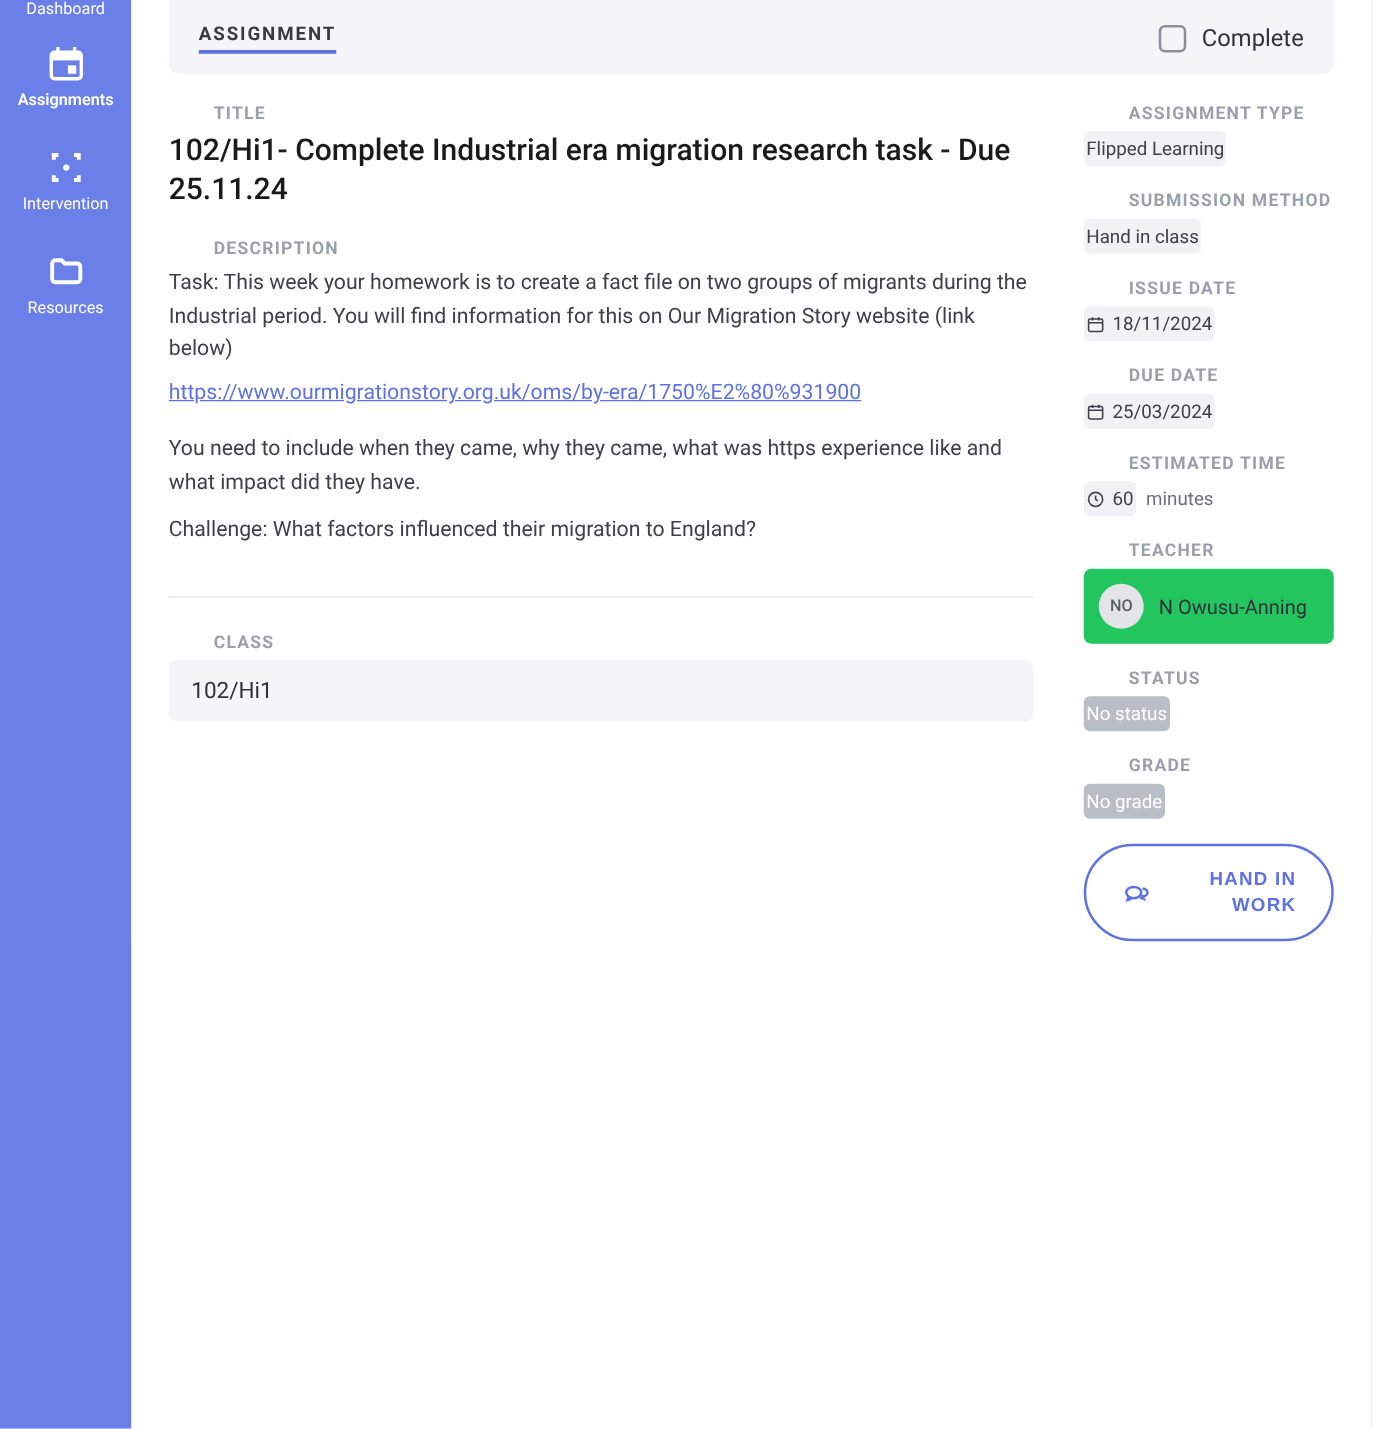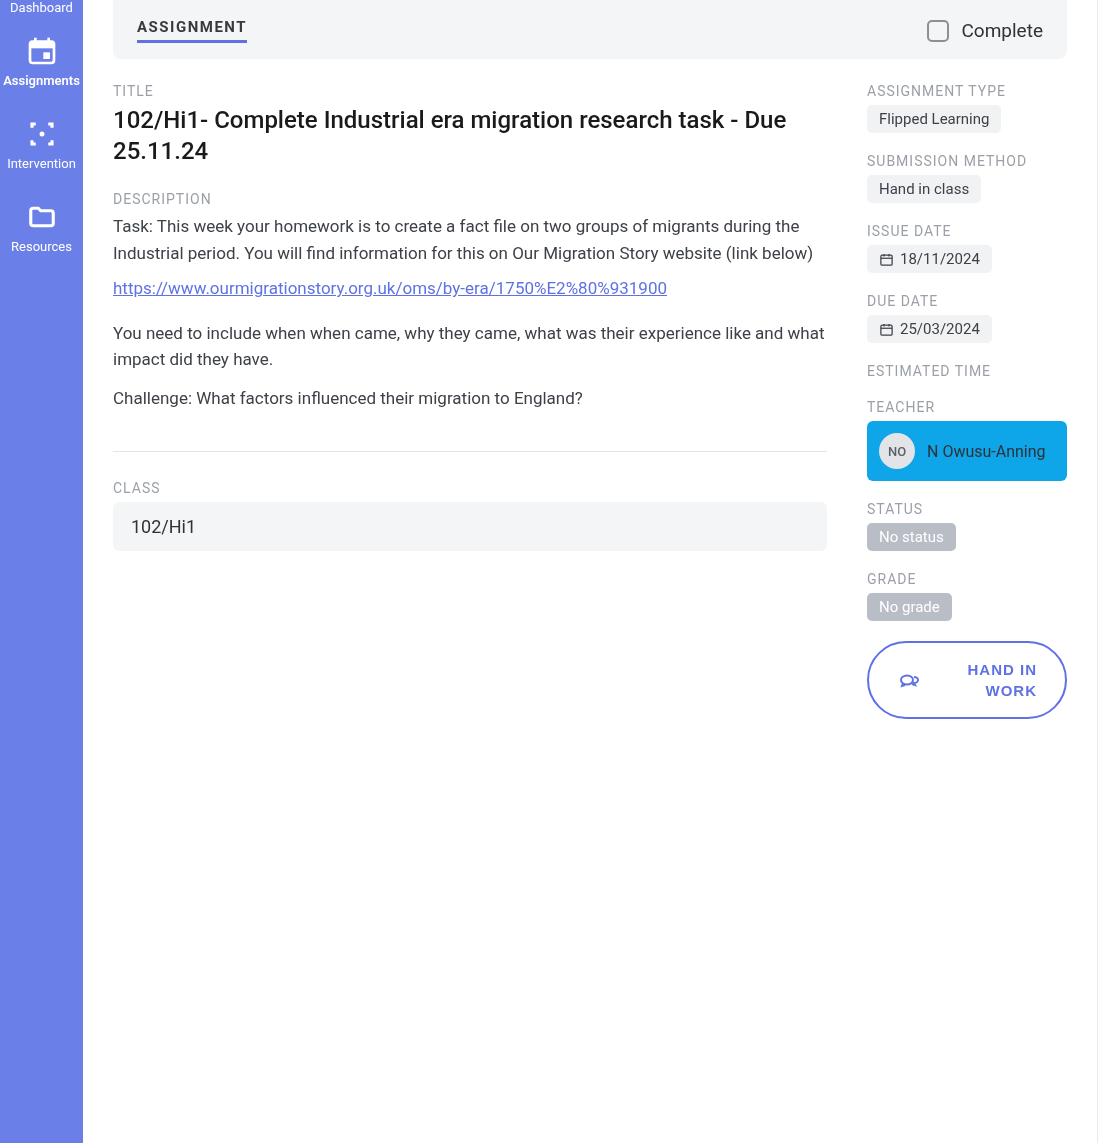"Dashboard" .sidebar { width: 83px -> 105px }
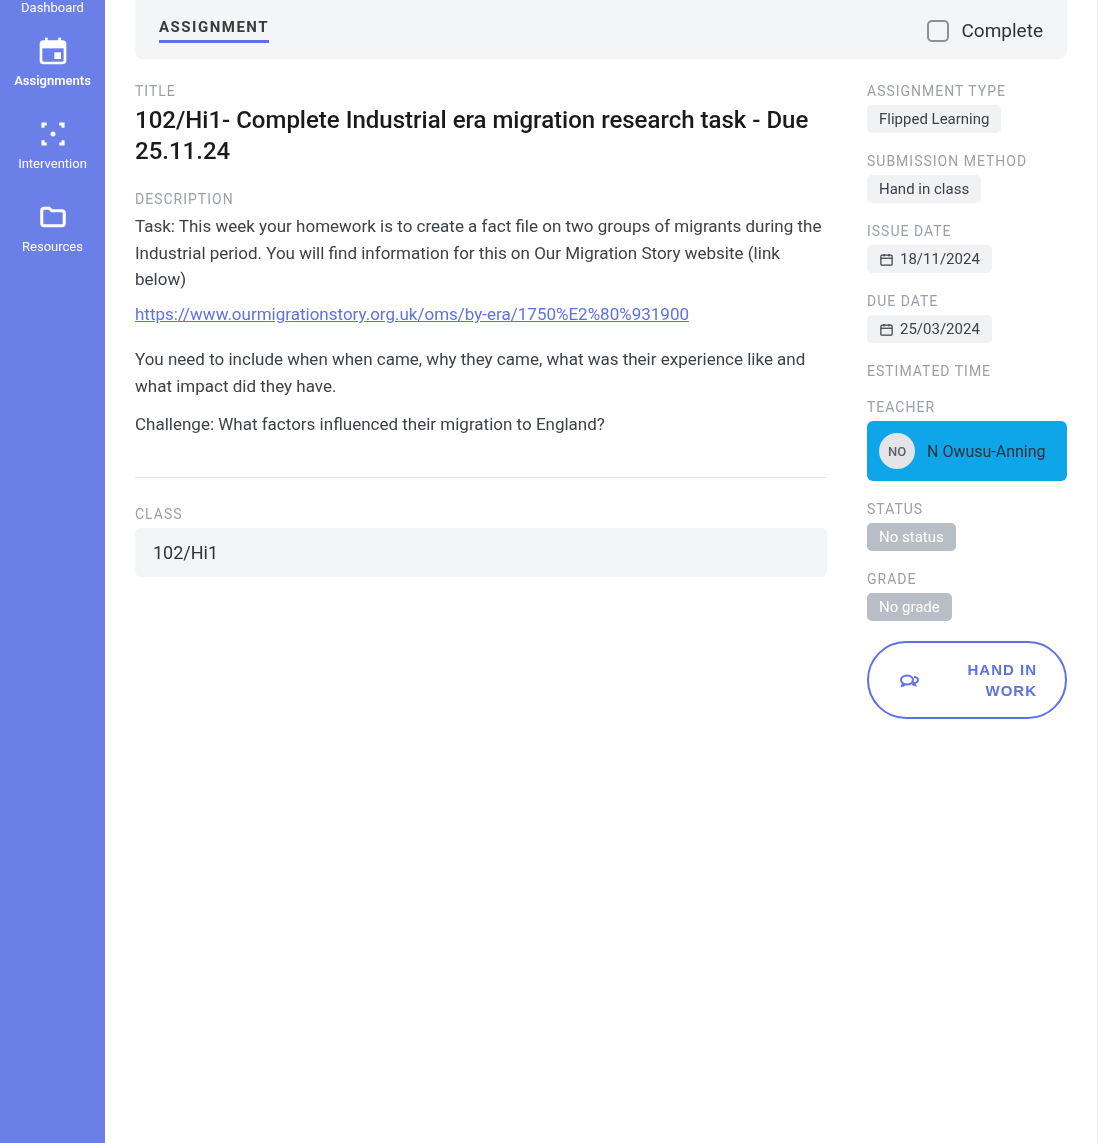"TITLE" .section-label { font-weight: 400 -> 700; margin-left: none -> 36px }
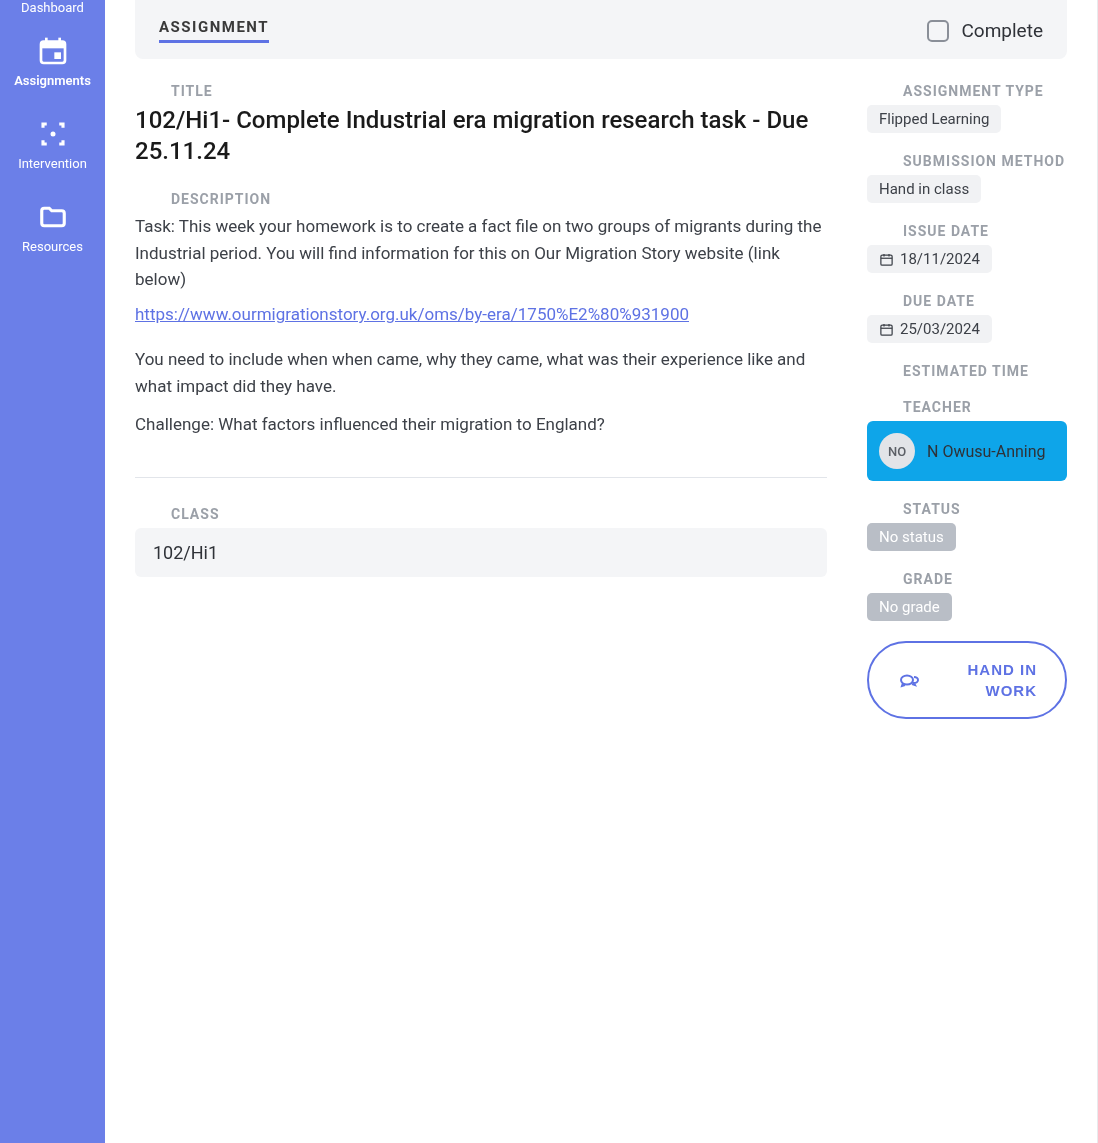"Flipped Learning" .pill { padding: 5px 12px -> 5px 2px }
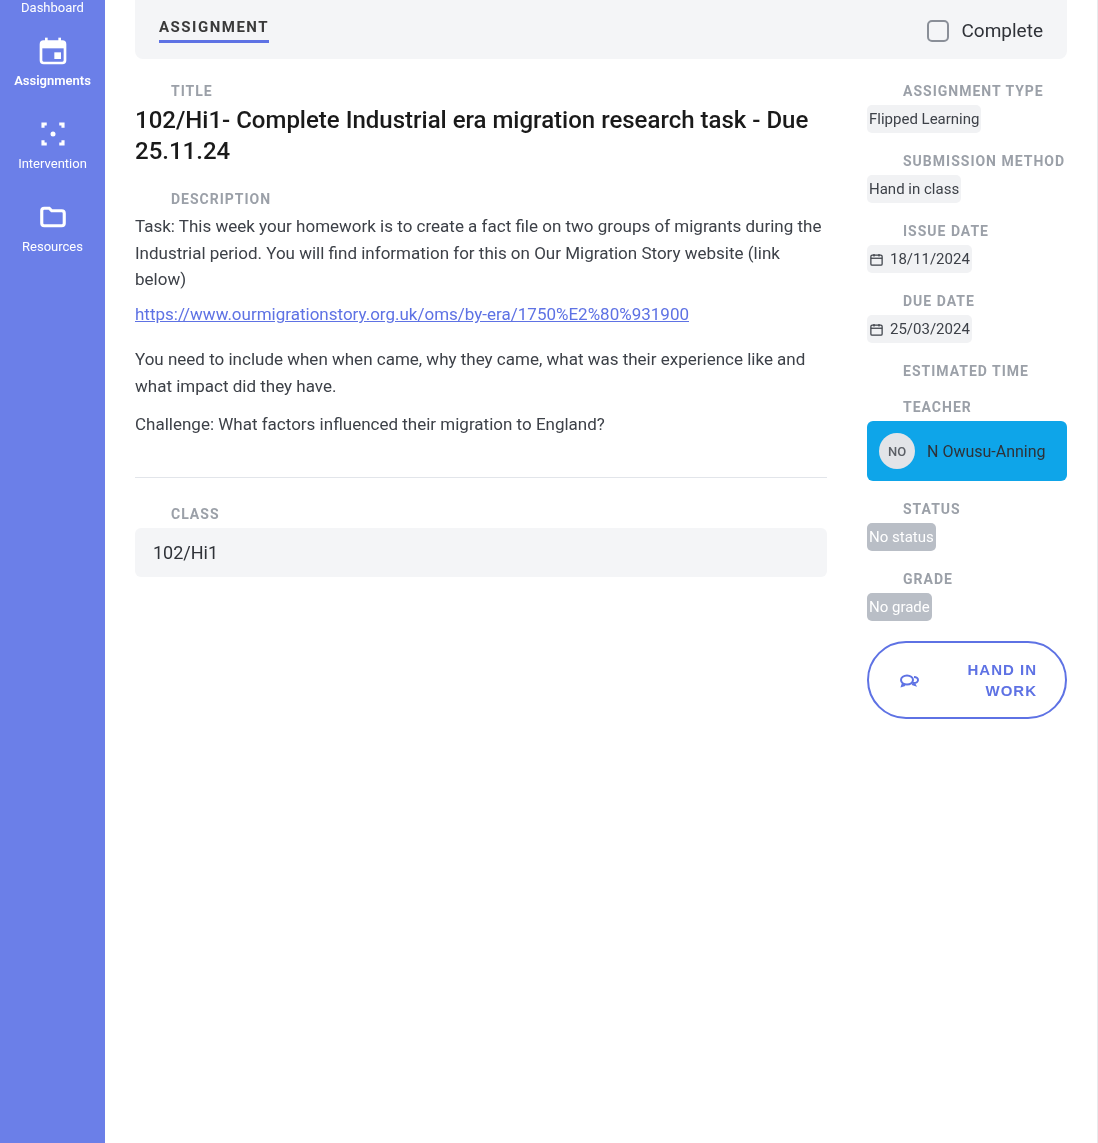"You need to include when" p.desc-text { text: when came, why they came, what was their -> they came, why they came, what was https }
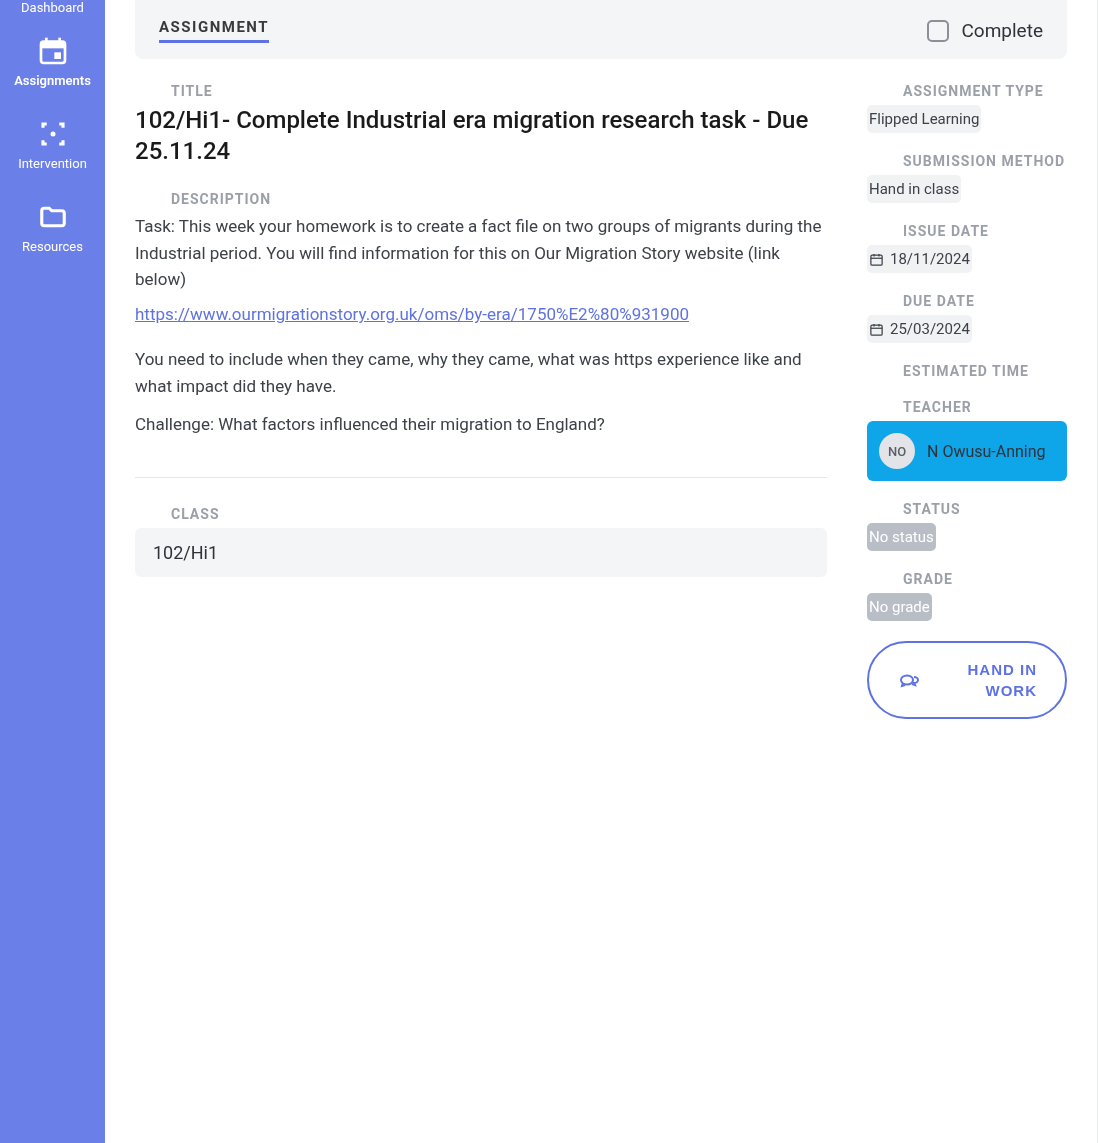"60" div.pill-group { html: none -> <div> <span> <svg> <circle></circle> <path></path> </svg> <span>60</span> </span> <span>minutes</span> </div> }
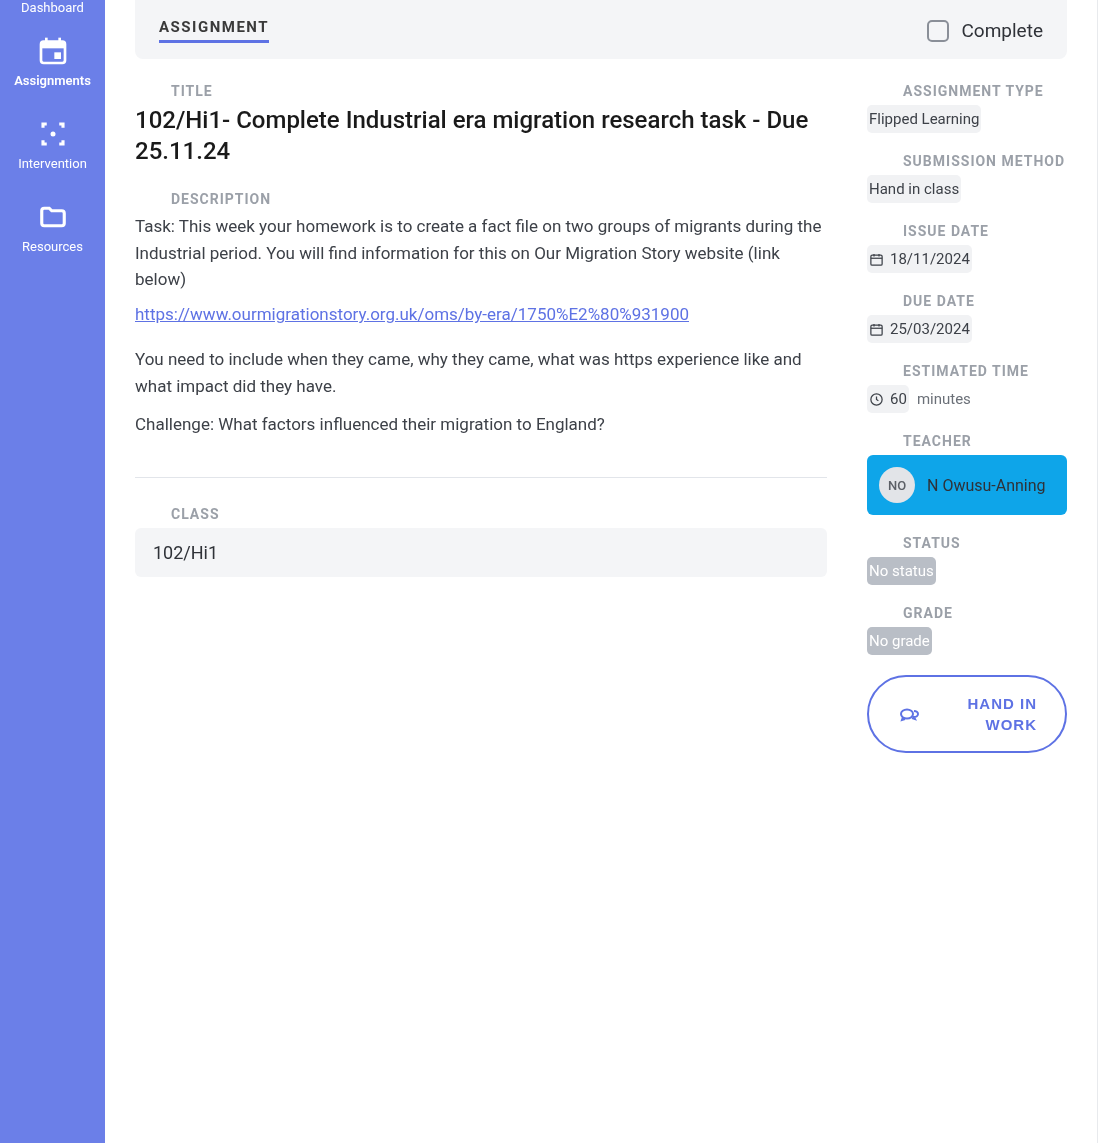"NO" .teacher-box { background: #0ea5e9 -> #22c55e }
